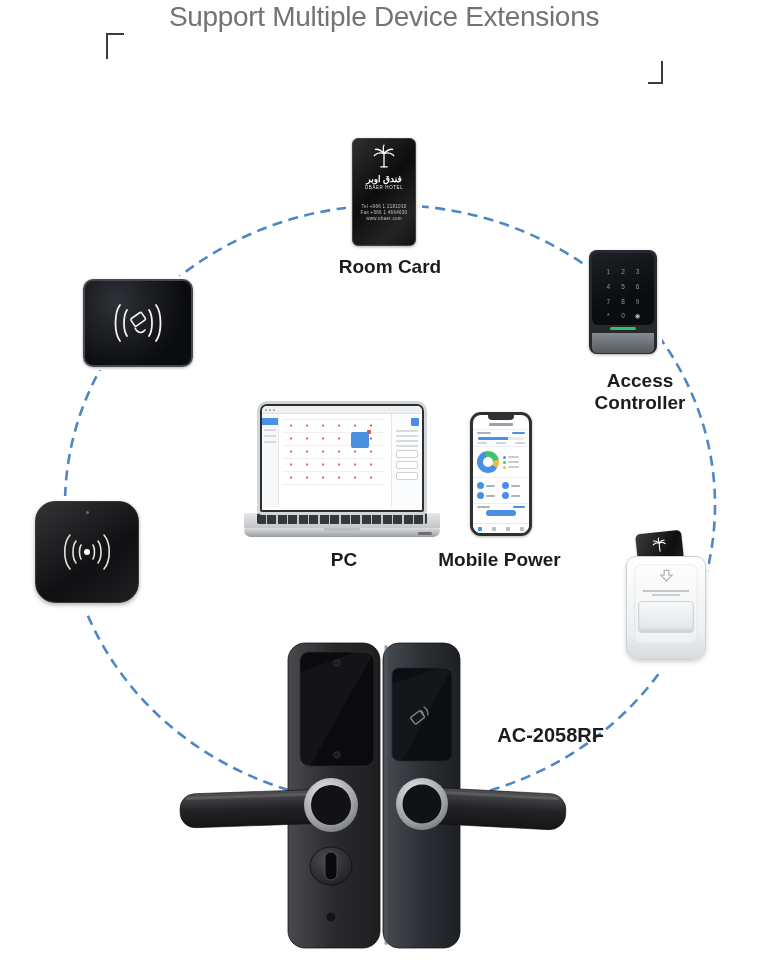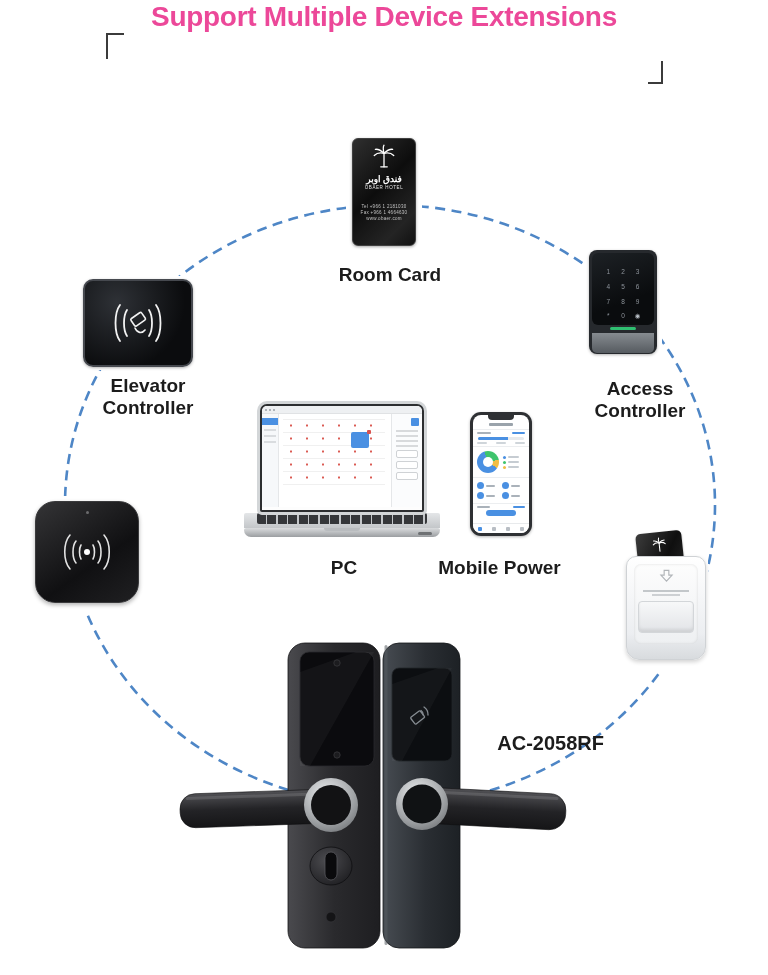"Support Multiple Device Extensions" #title { color: #ec4899 -> #737373; font-weight: bold -> normal }
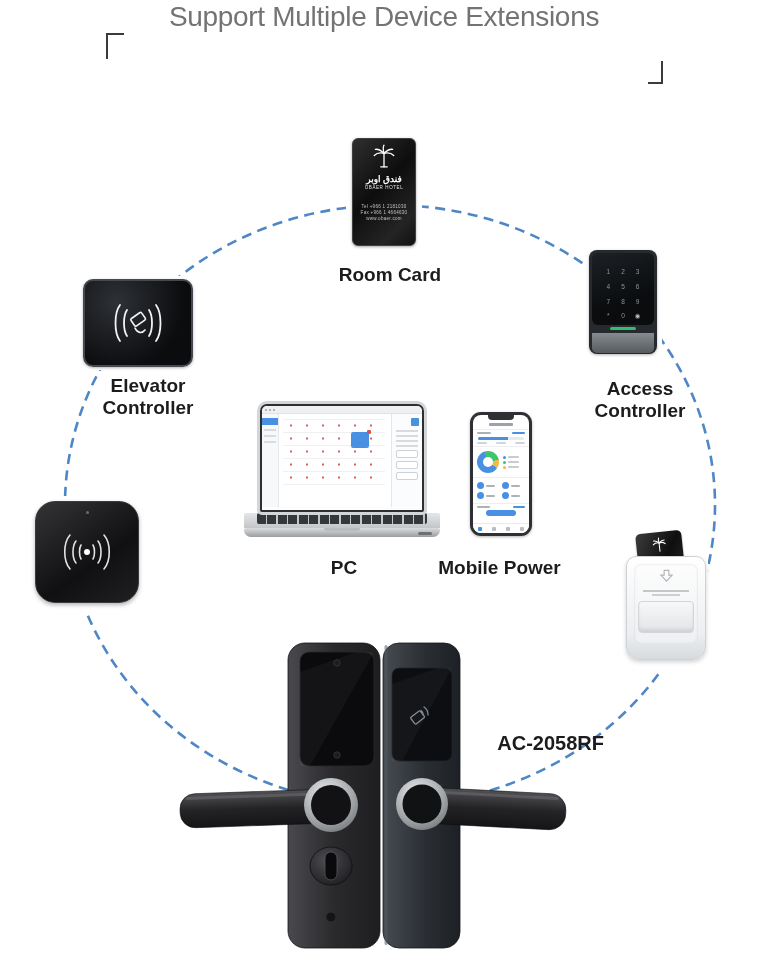"Room Card" .dev-label { margin-top: 8px -> none }
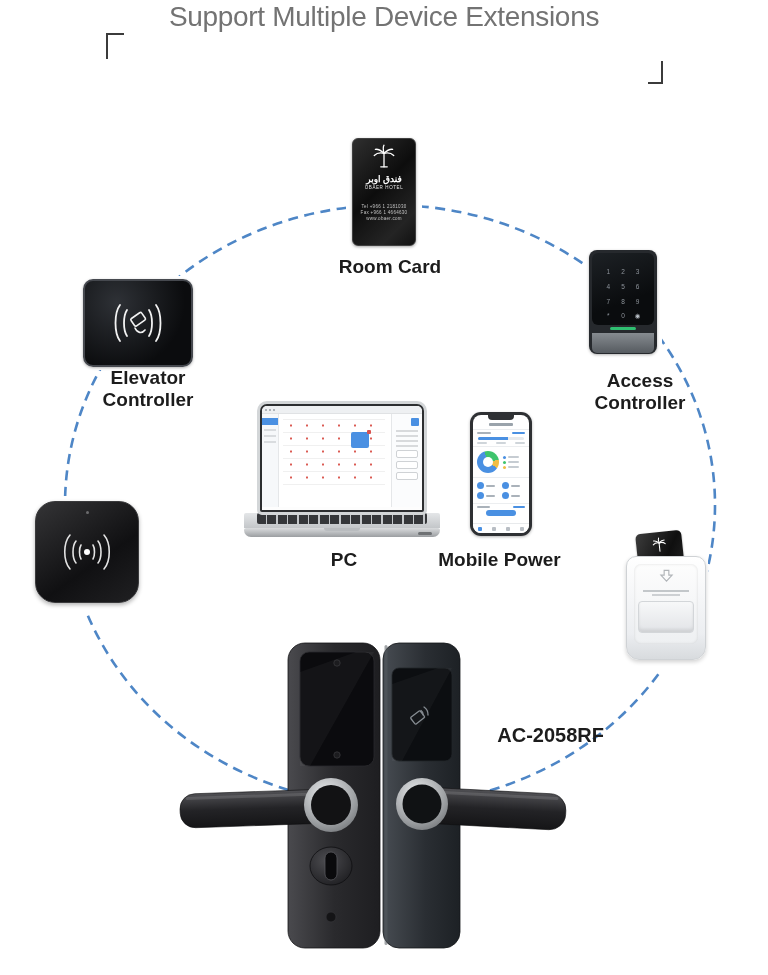"Elevator Controller" div.abs { html: <div>Elevator Controller</div> -> none }
